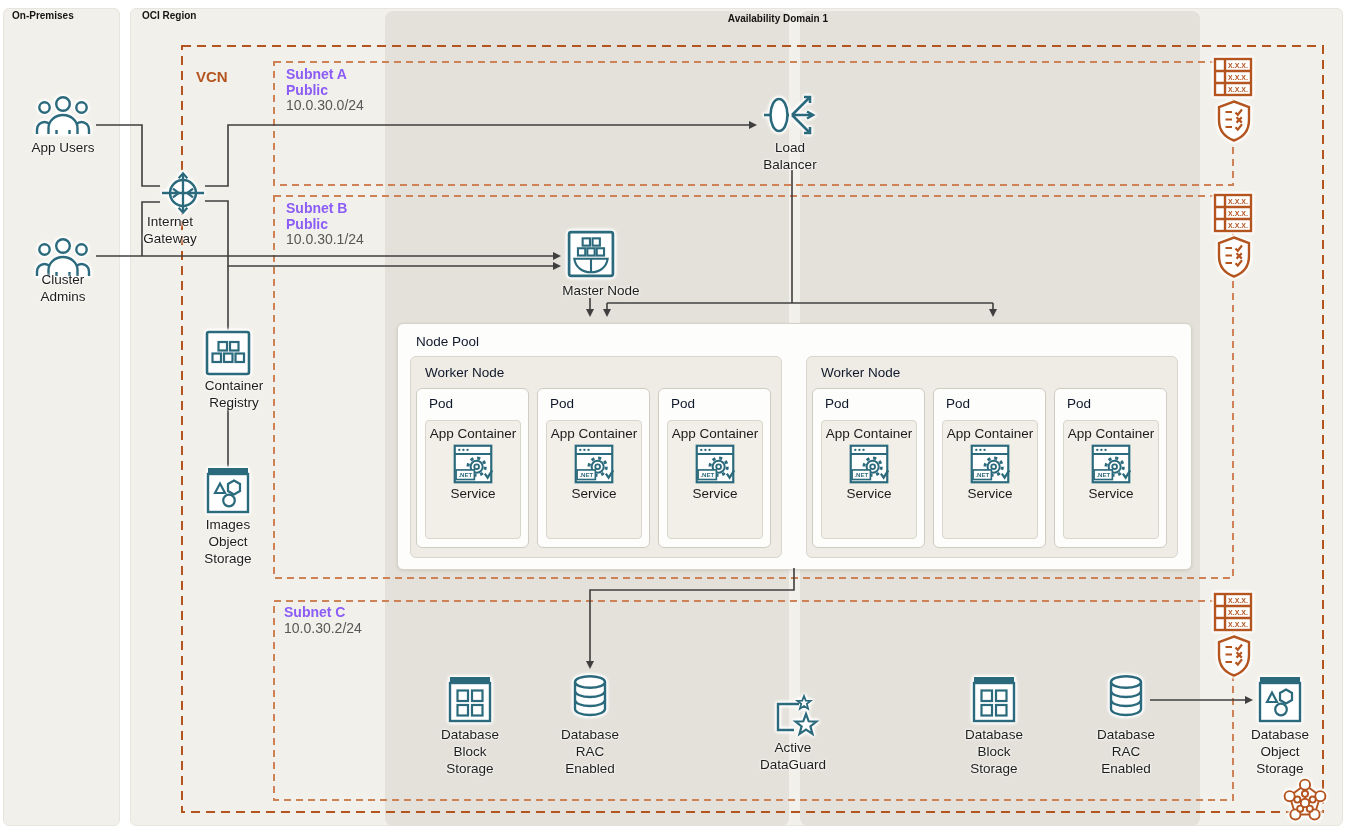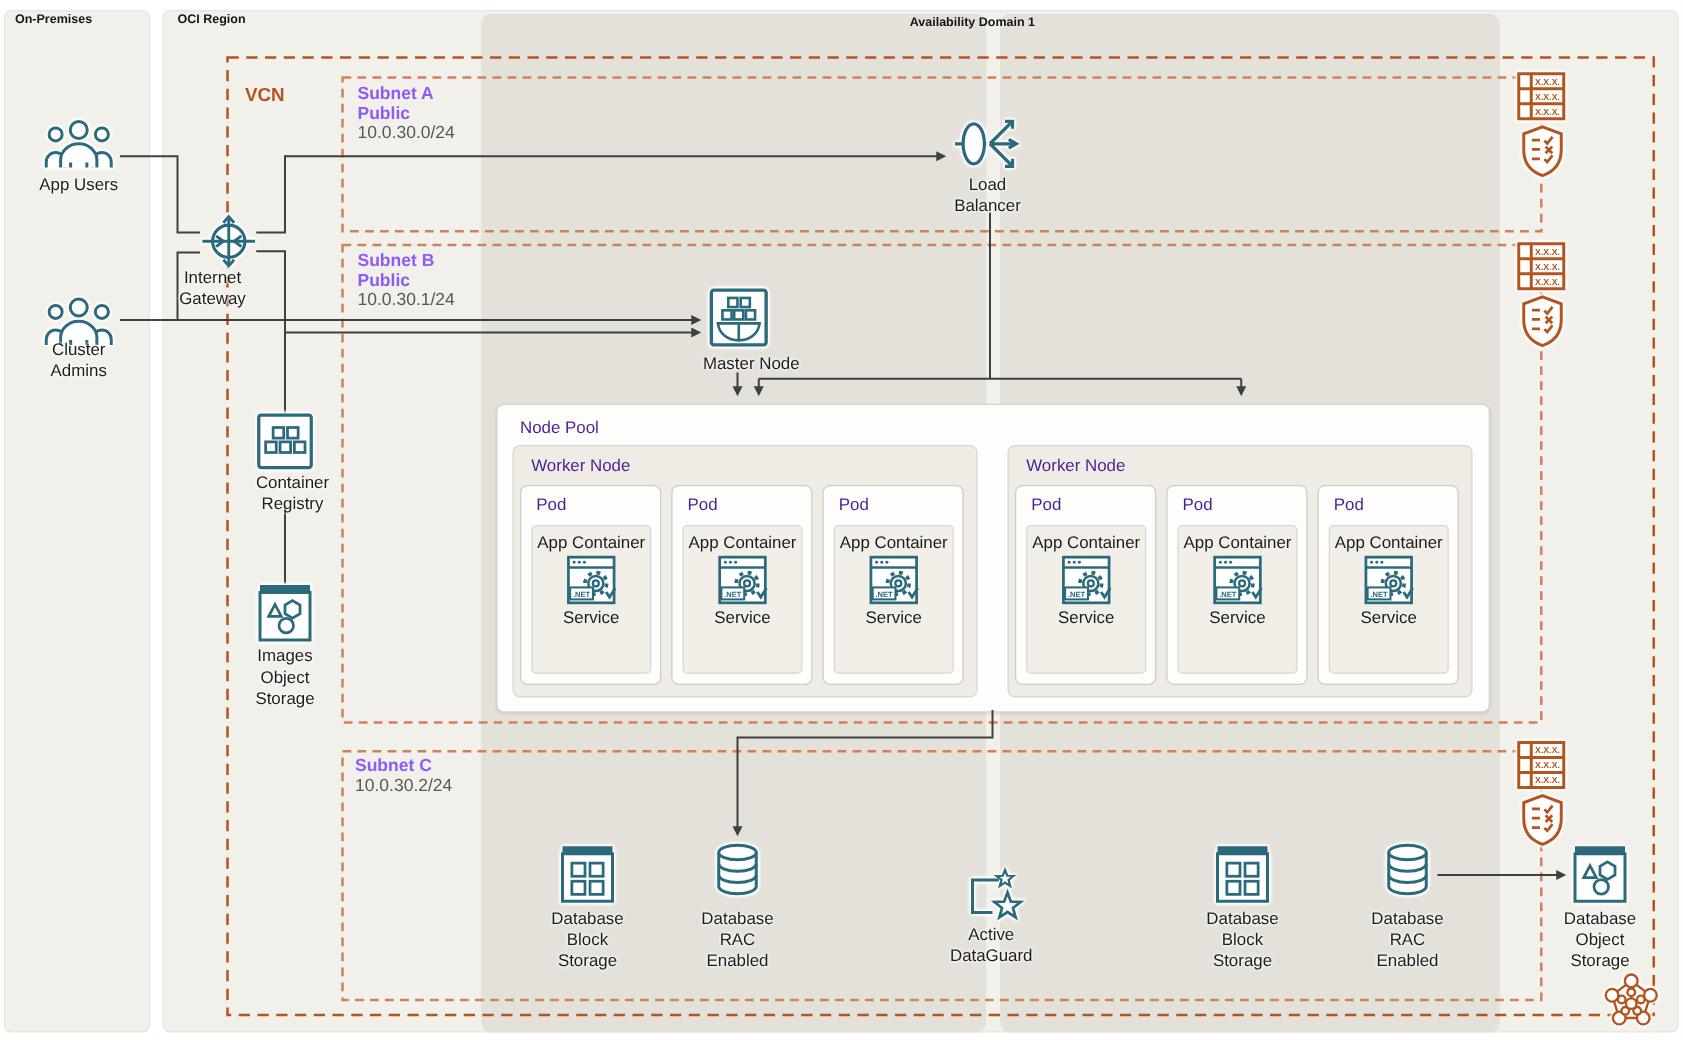"Node Pool" .box-lbl { color: #4c1d95 -> #0f172a }
